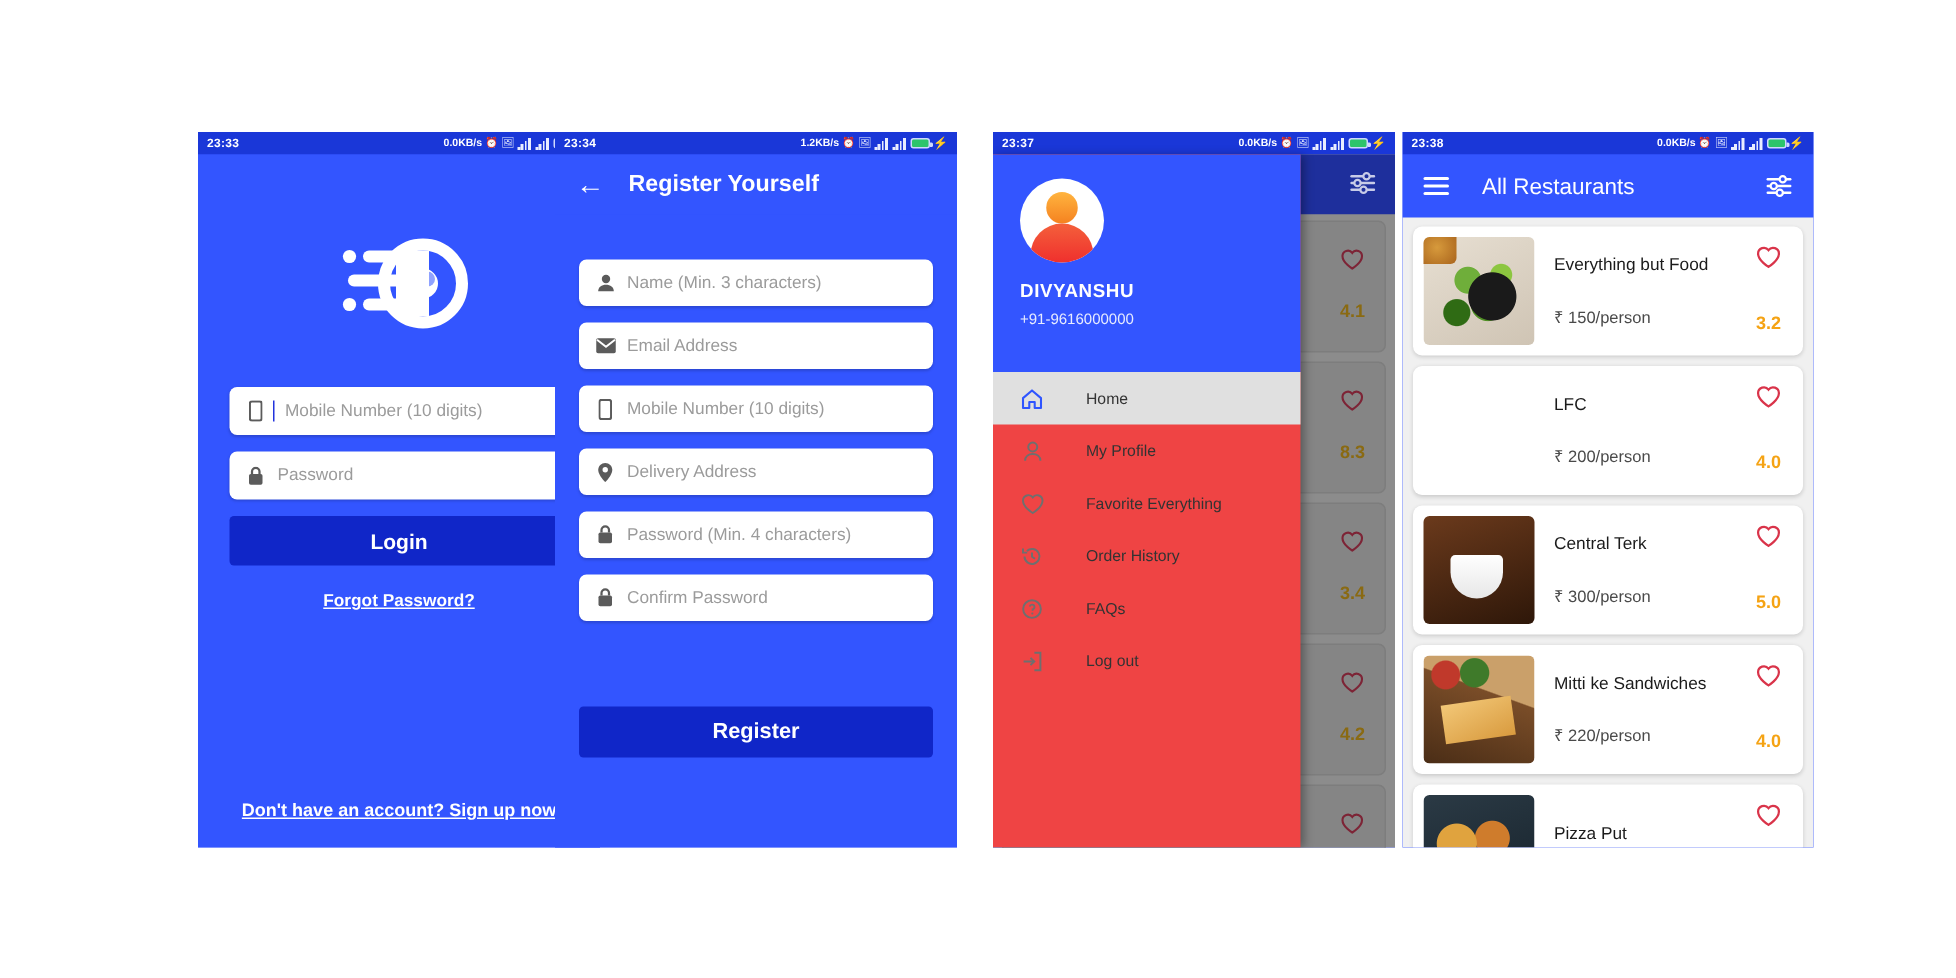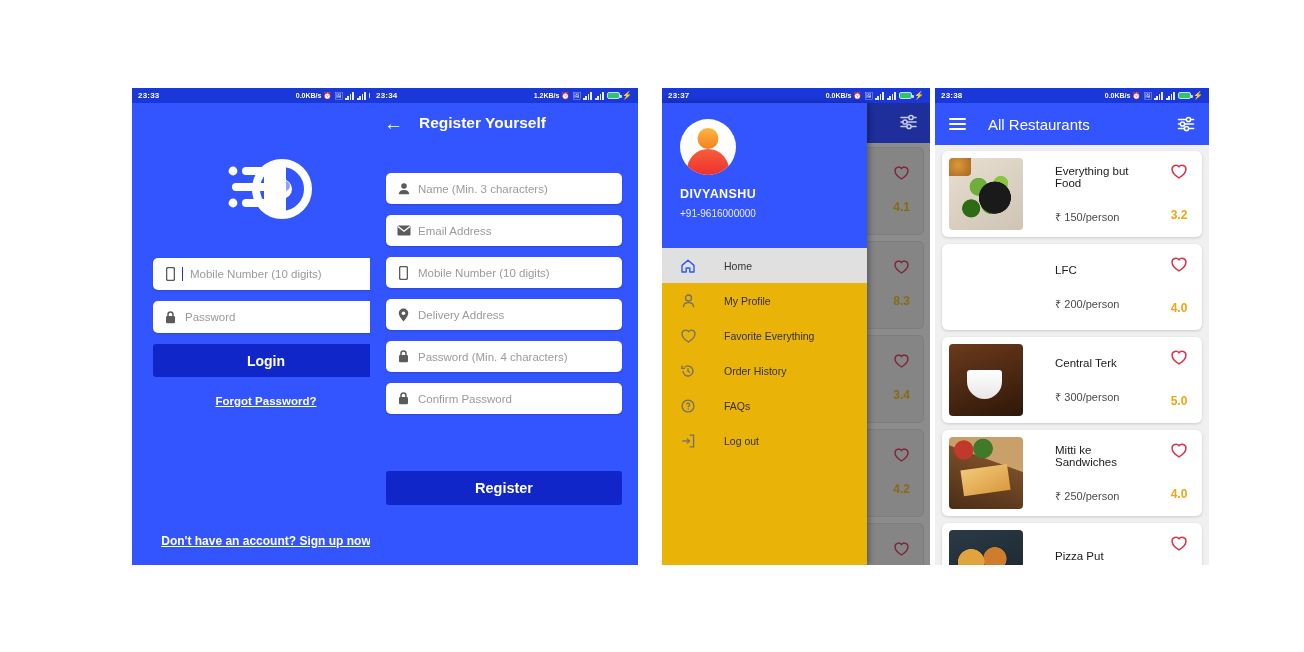"Everything but Food" .rcard { gap: 19px -> none }
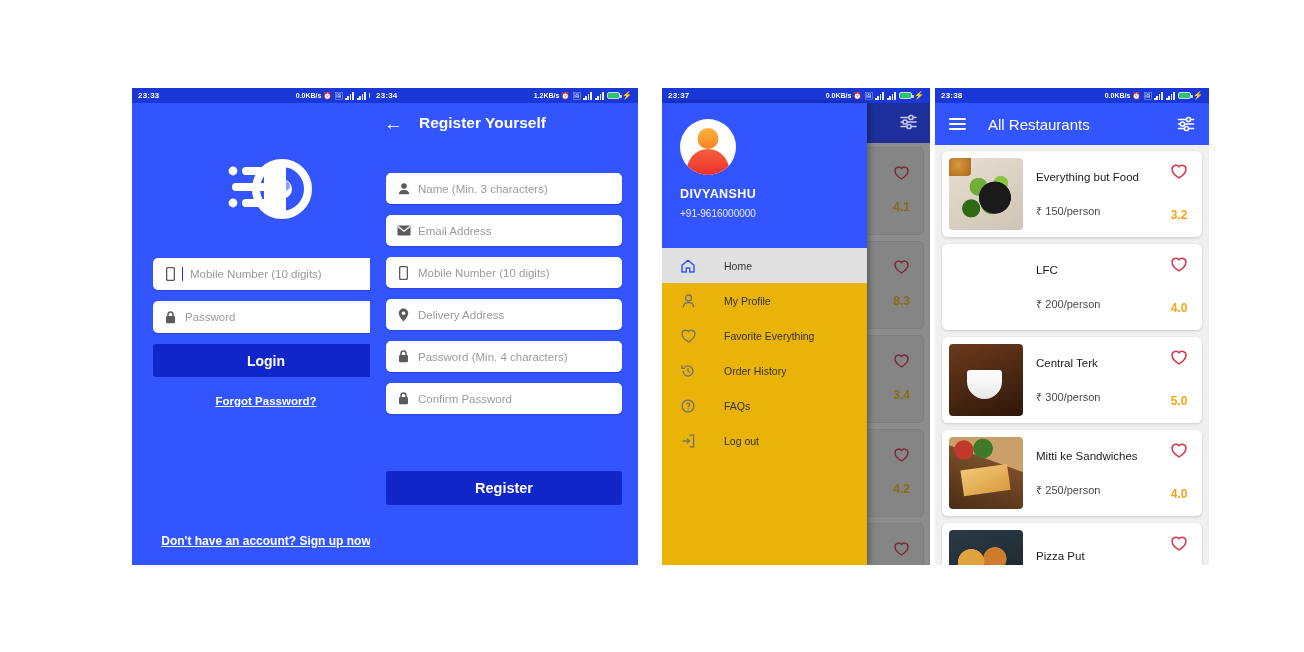"DIVYANSHU" .drawer { background: #eab308 -> #ef4444 }
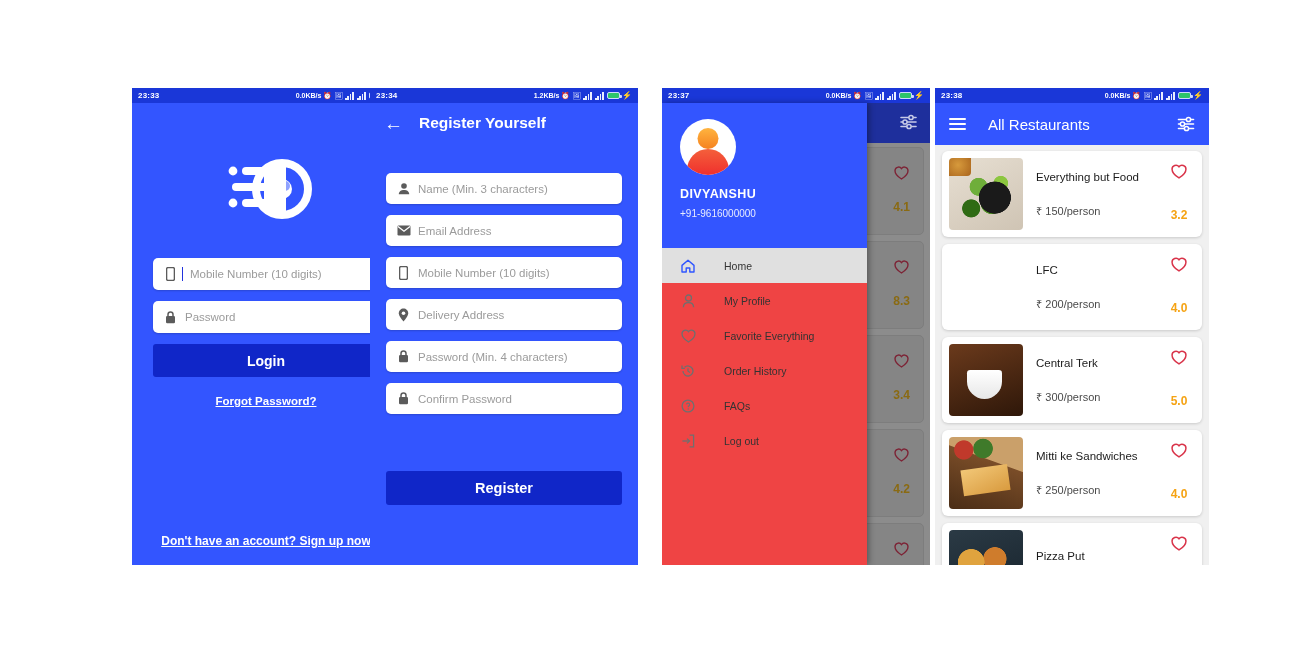"₹ 250/person" div.rprice { text: 250/person -> 220/person }
